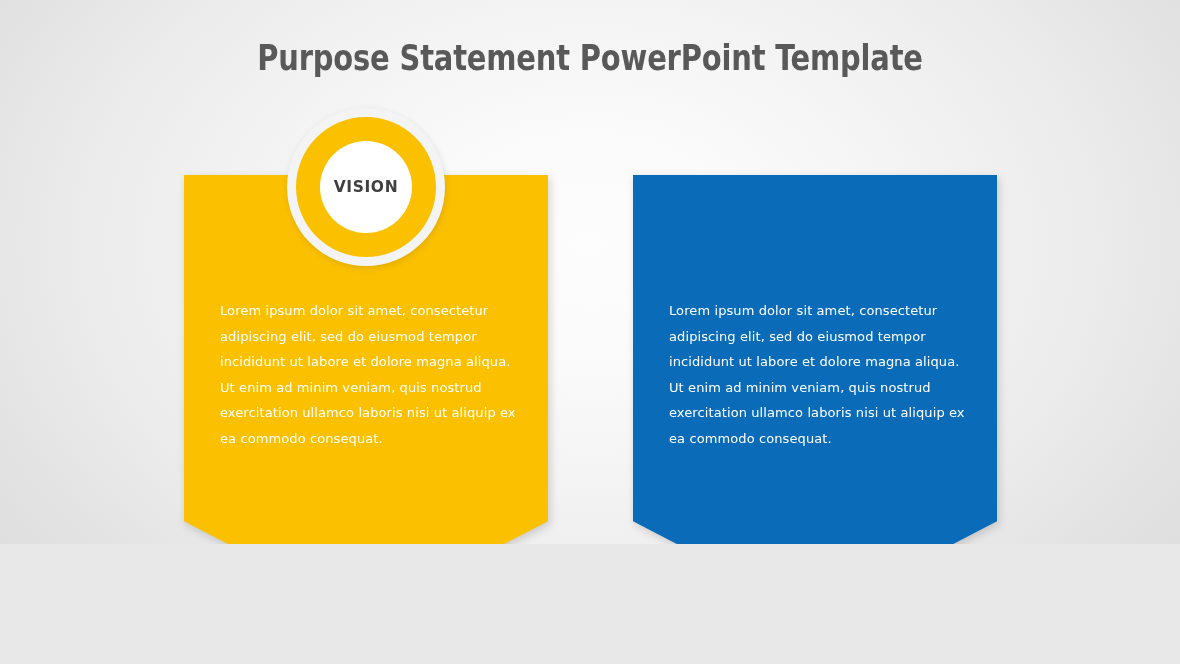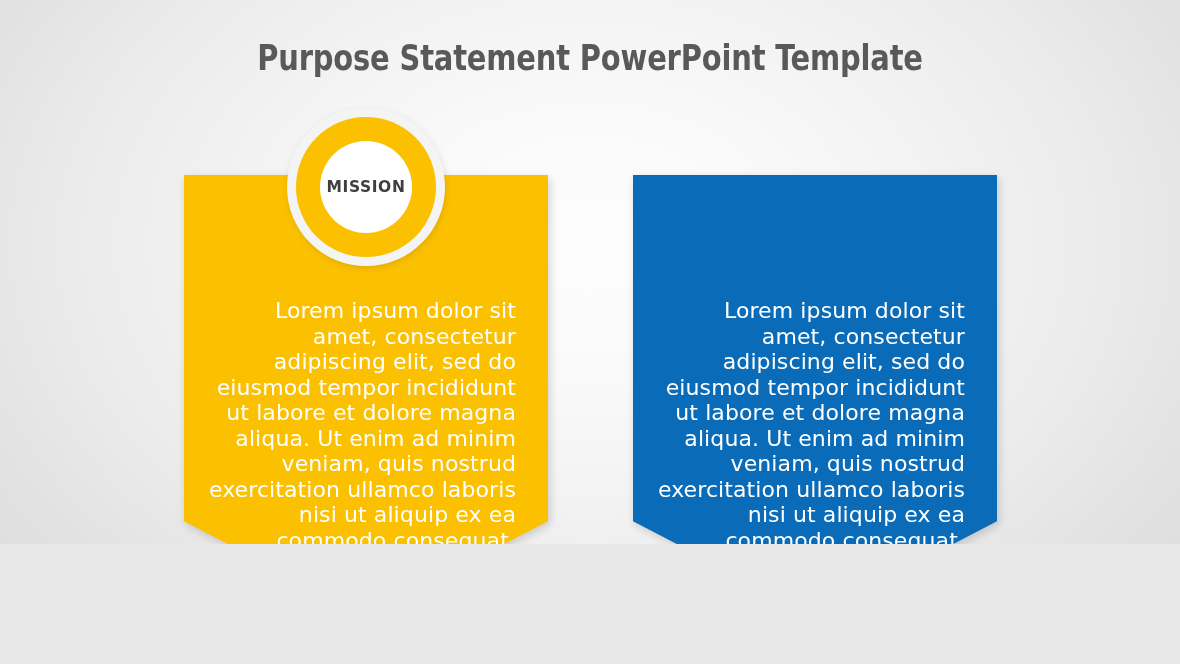"MISSION" span.label { text: MISSION -> VISION }
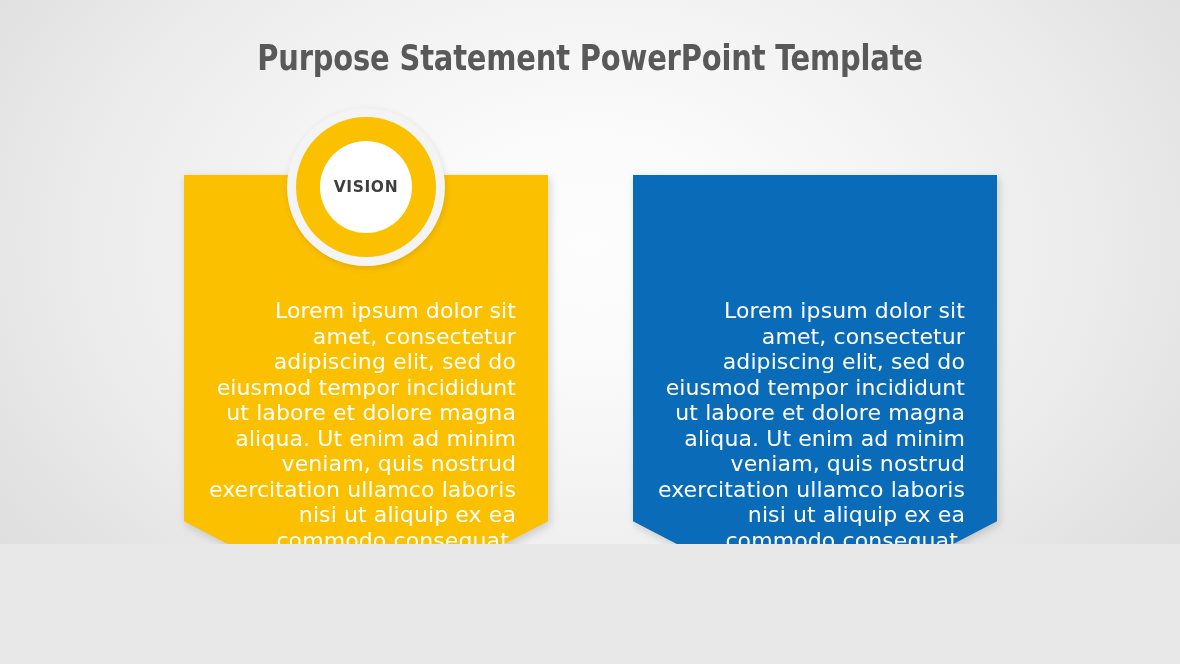"Lorem ipsum dolor sit amet," .para { font-size: 22px -> 13px; left: 24px -> 36px; text-align: right -> left }
